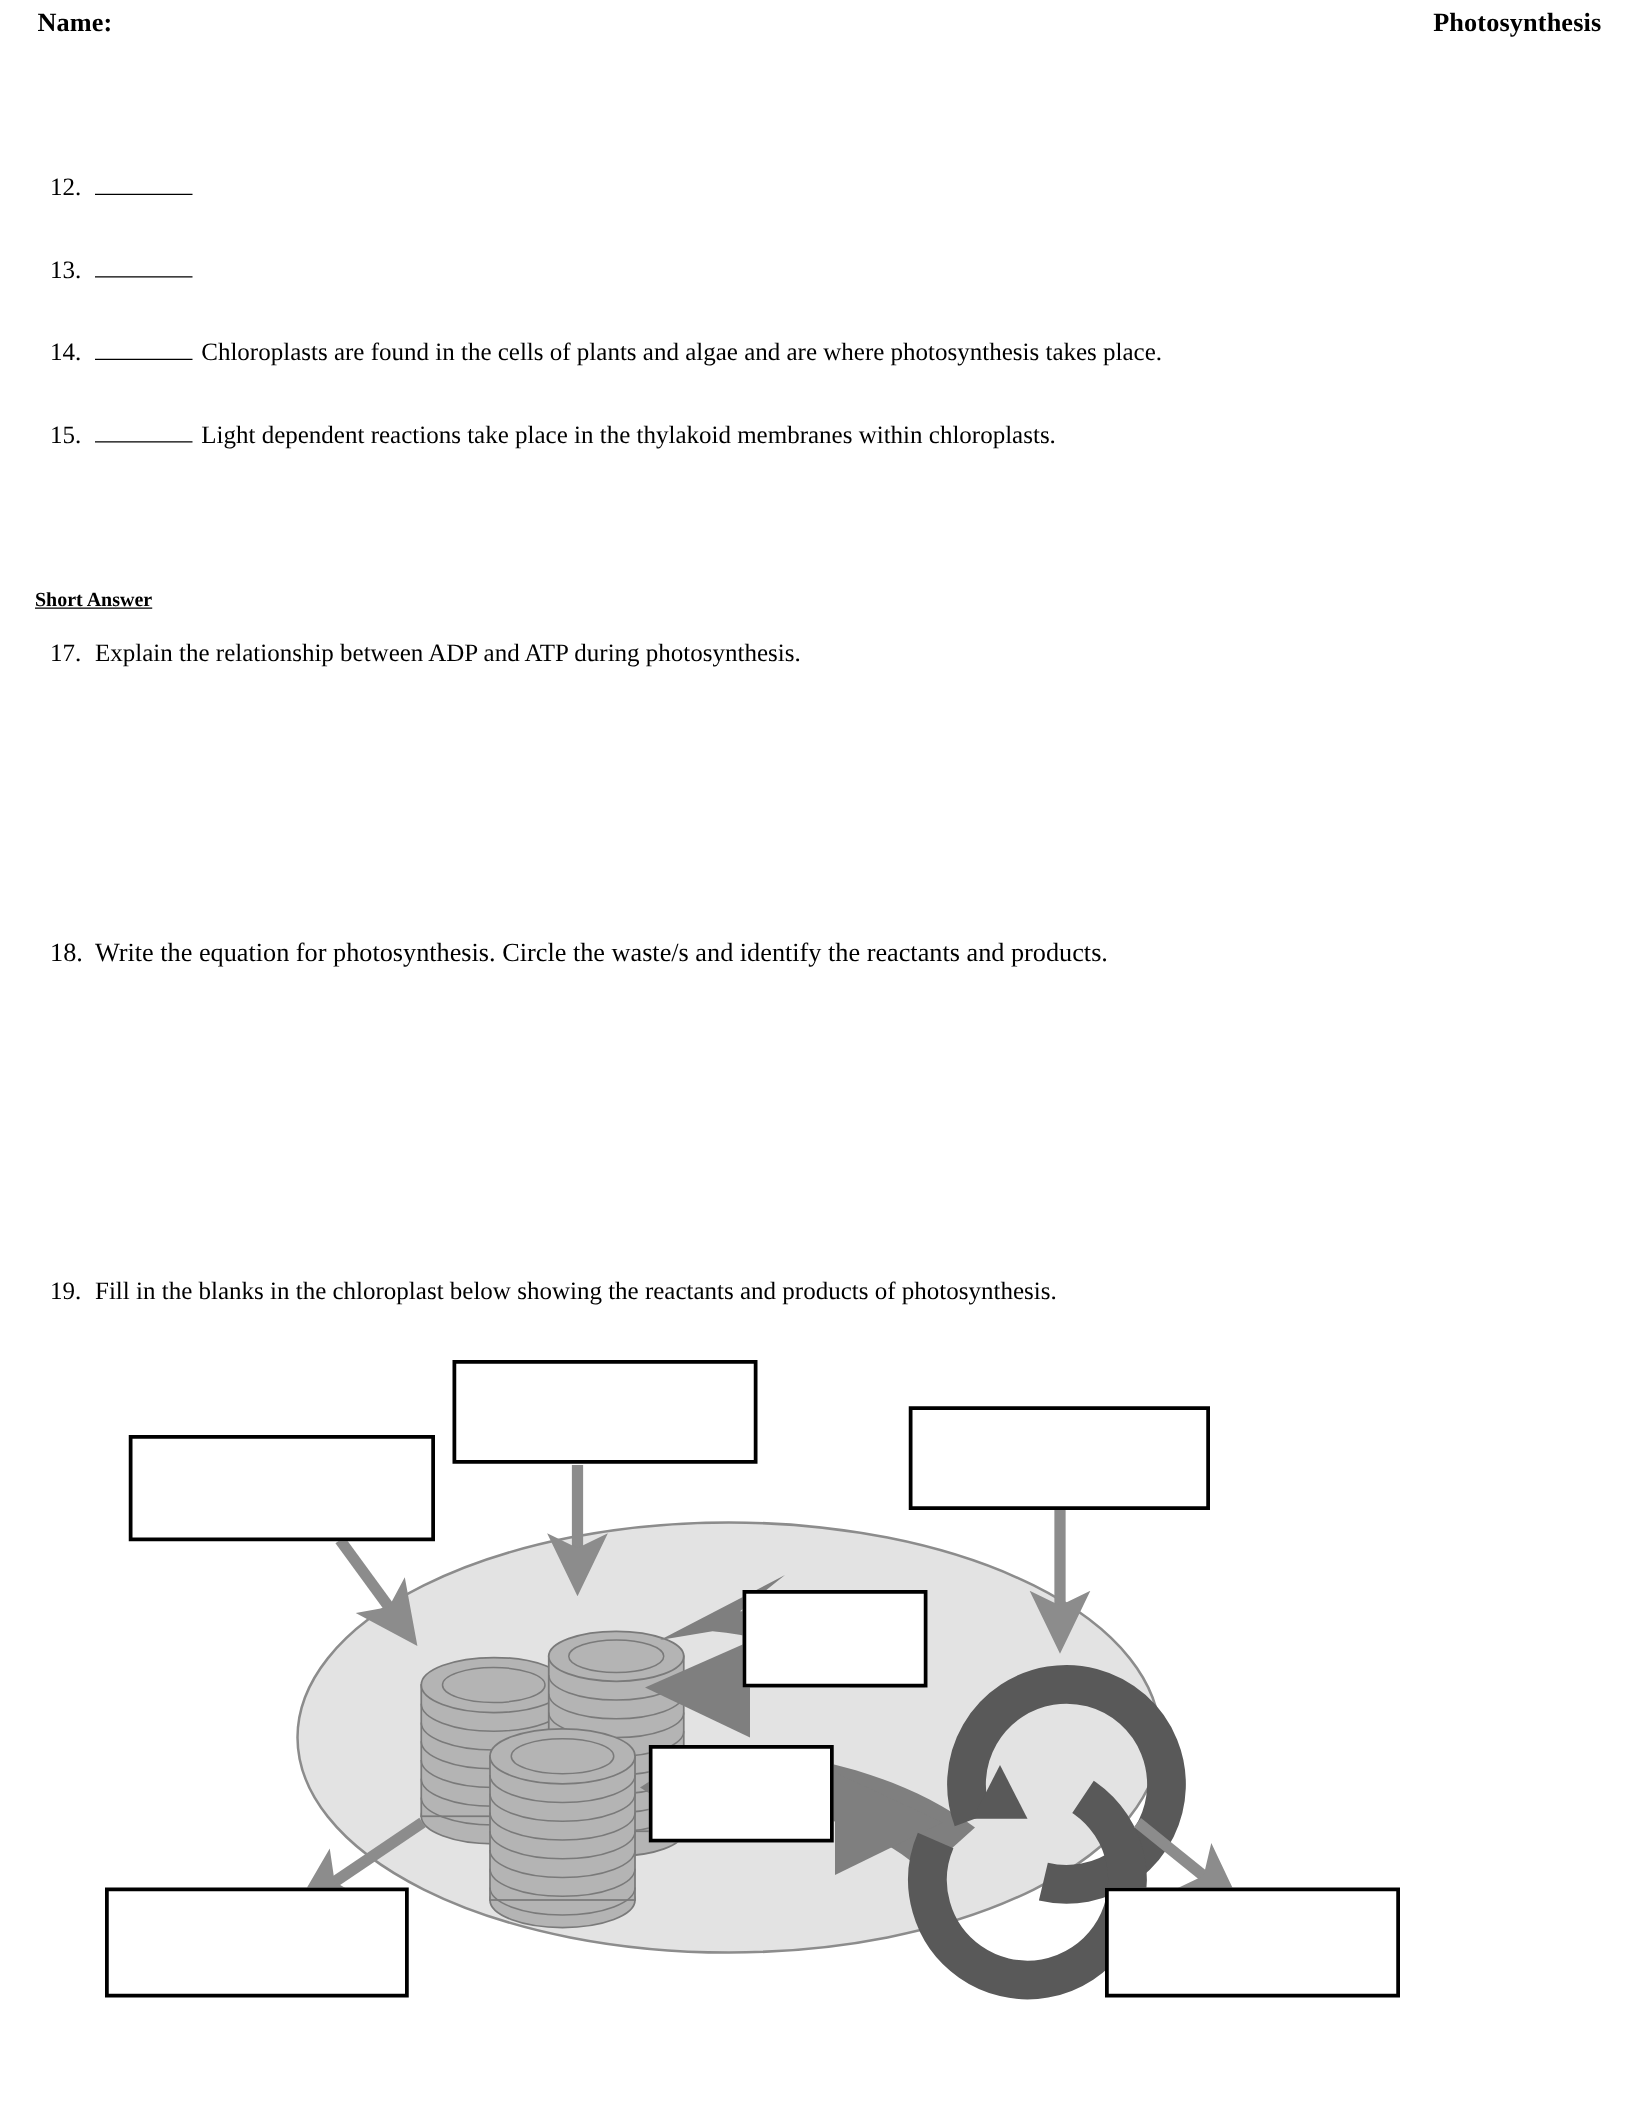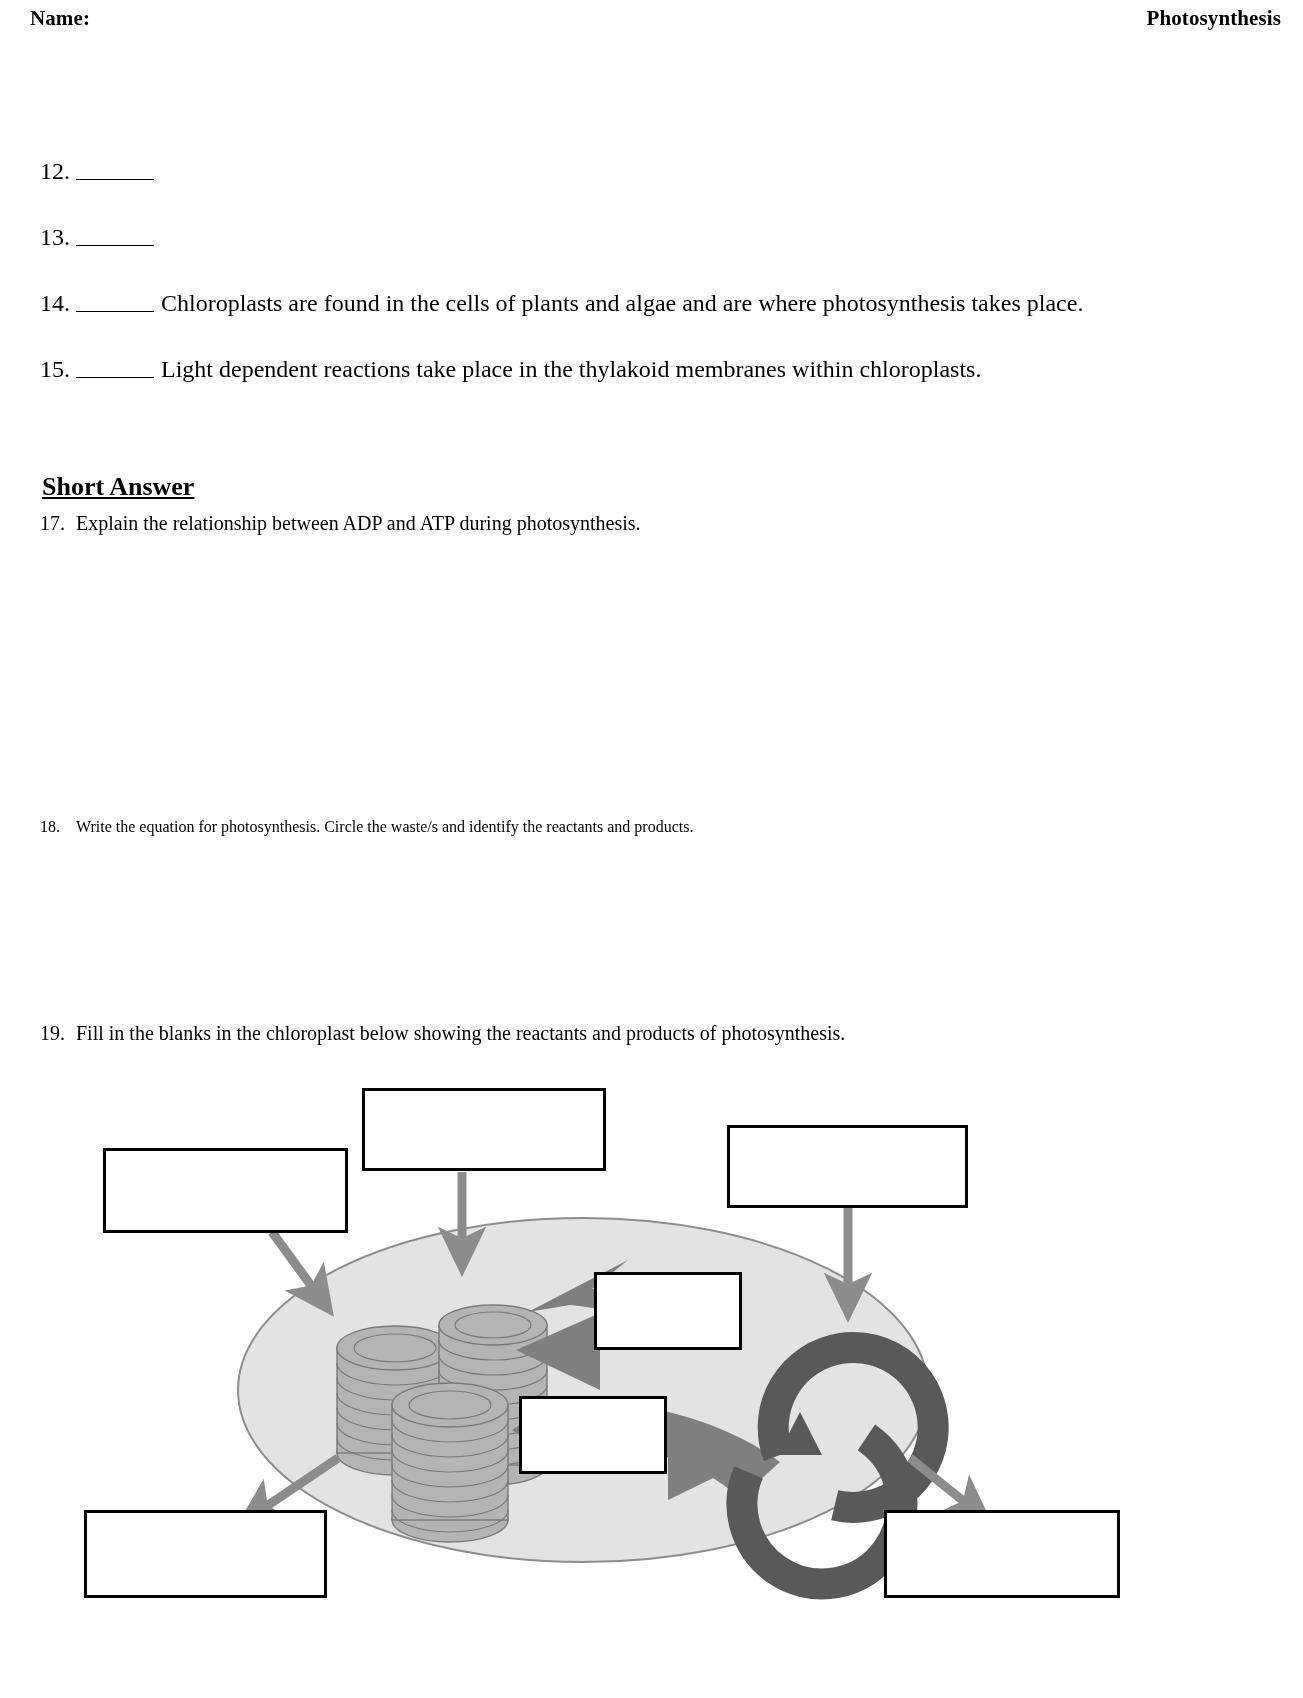"12." .tf-item { align-items: center -> flex-start; font-size: 24px -> 20px }
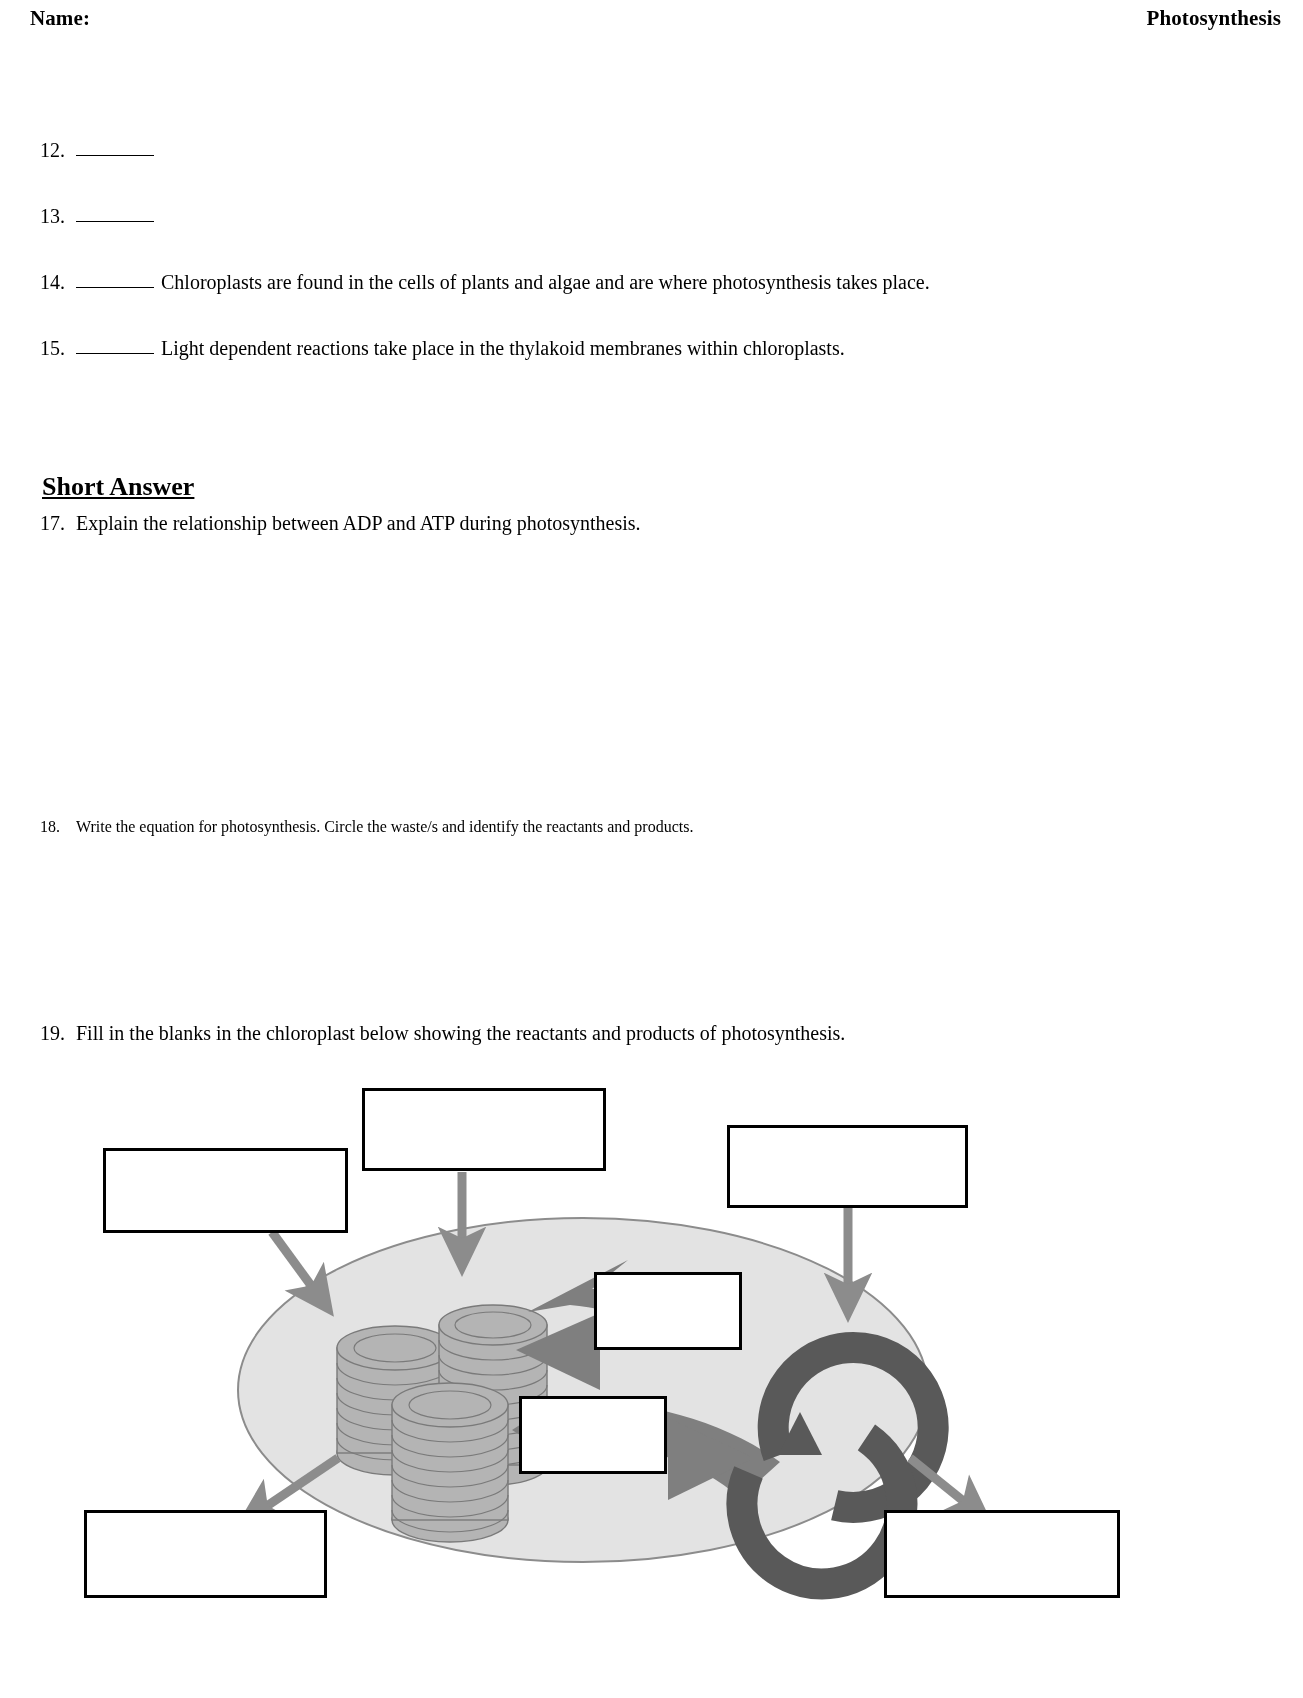"Short Answer" .short-answer-head { font-size: 26px -> 16px; left: 42px -> 28px }
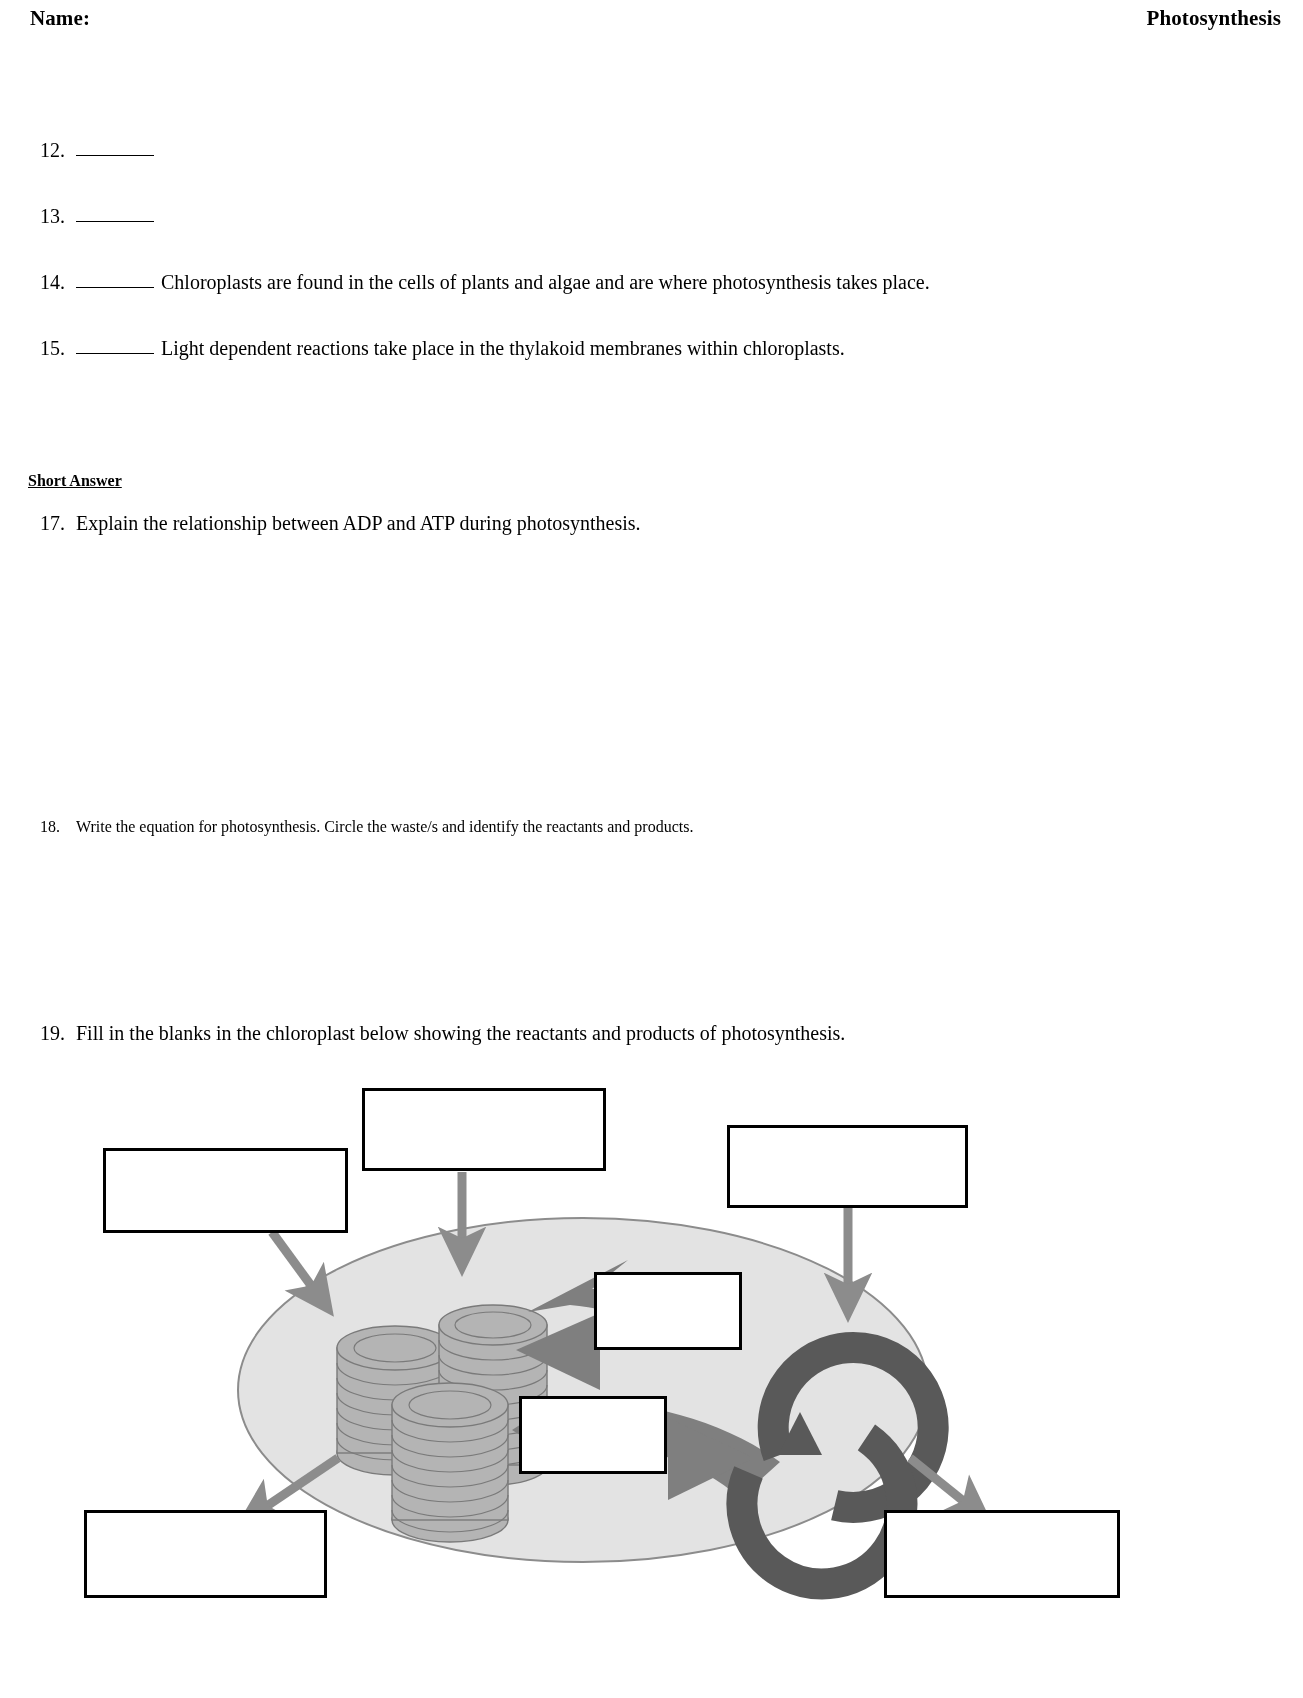"18. Write the equation for" .q18 { font-size: 16px -> 21px; top: 818px -> 750px }
